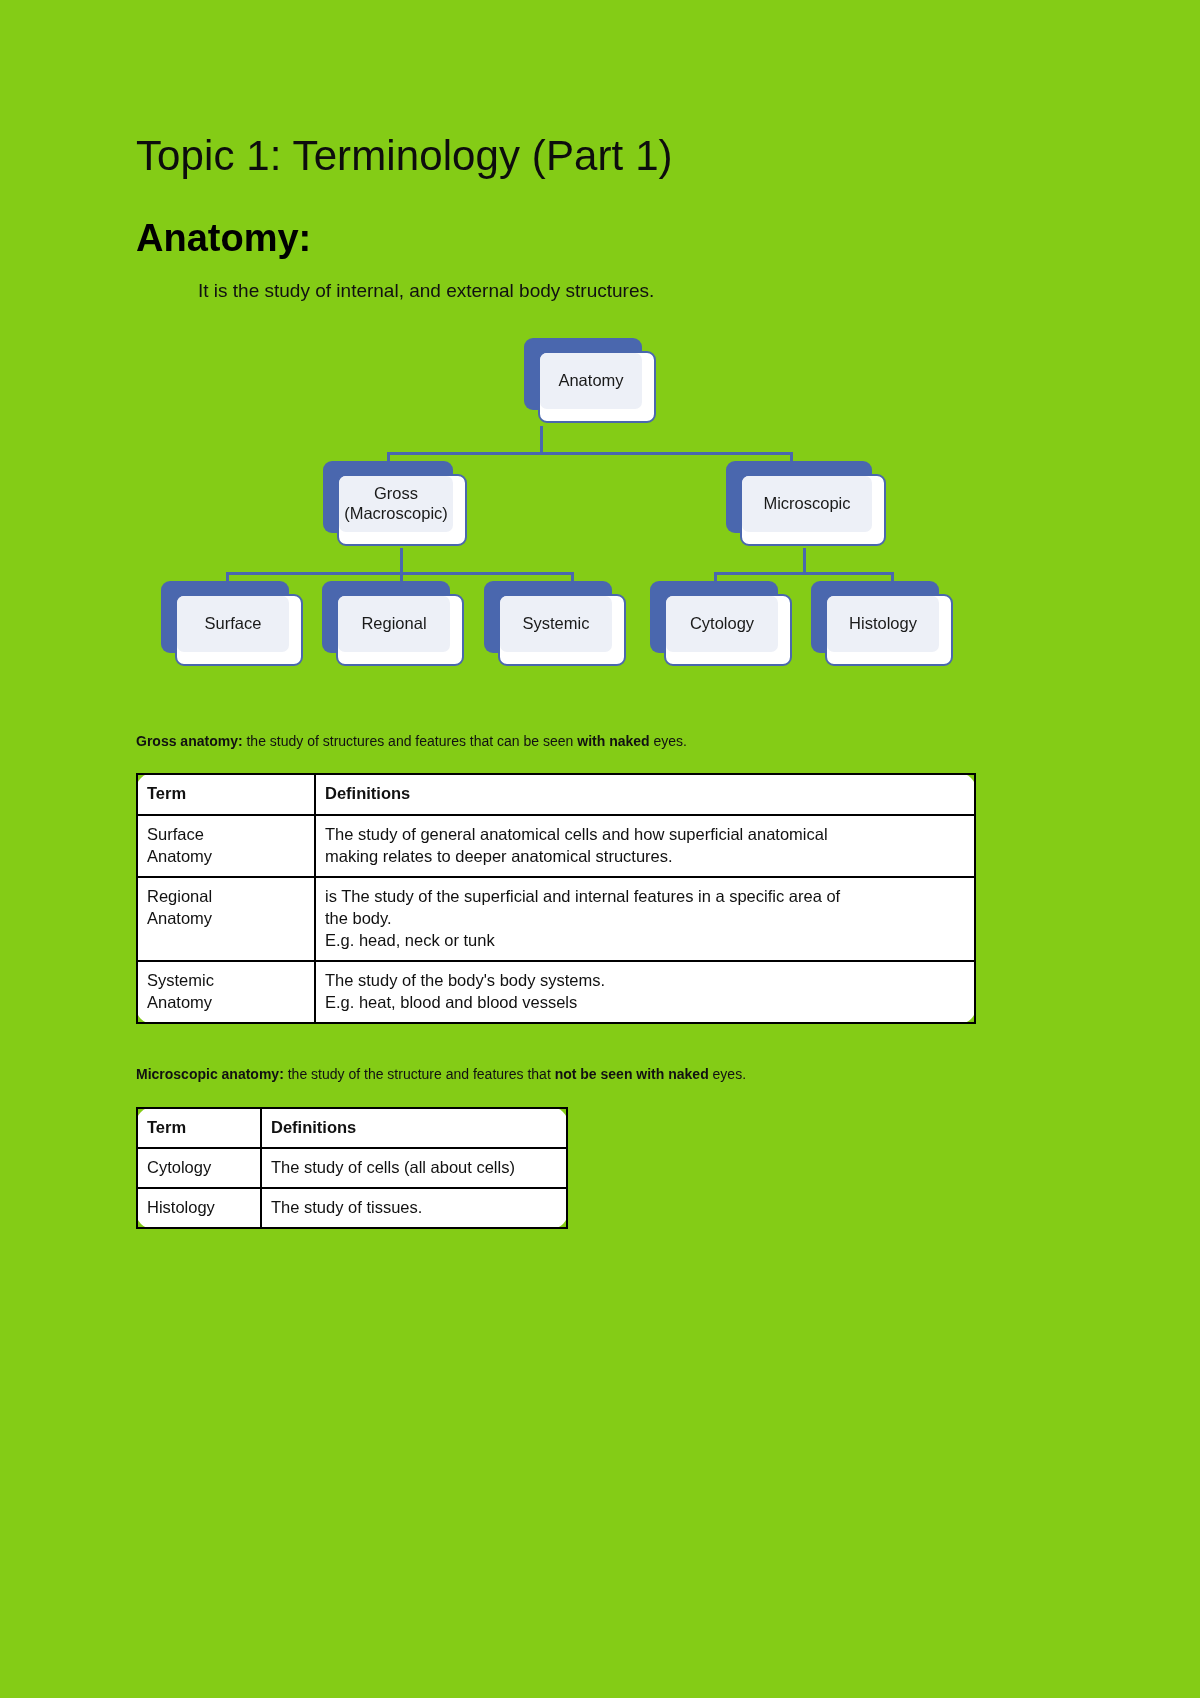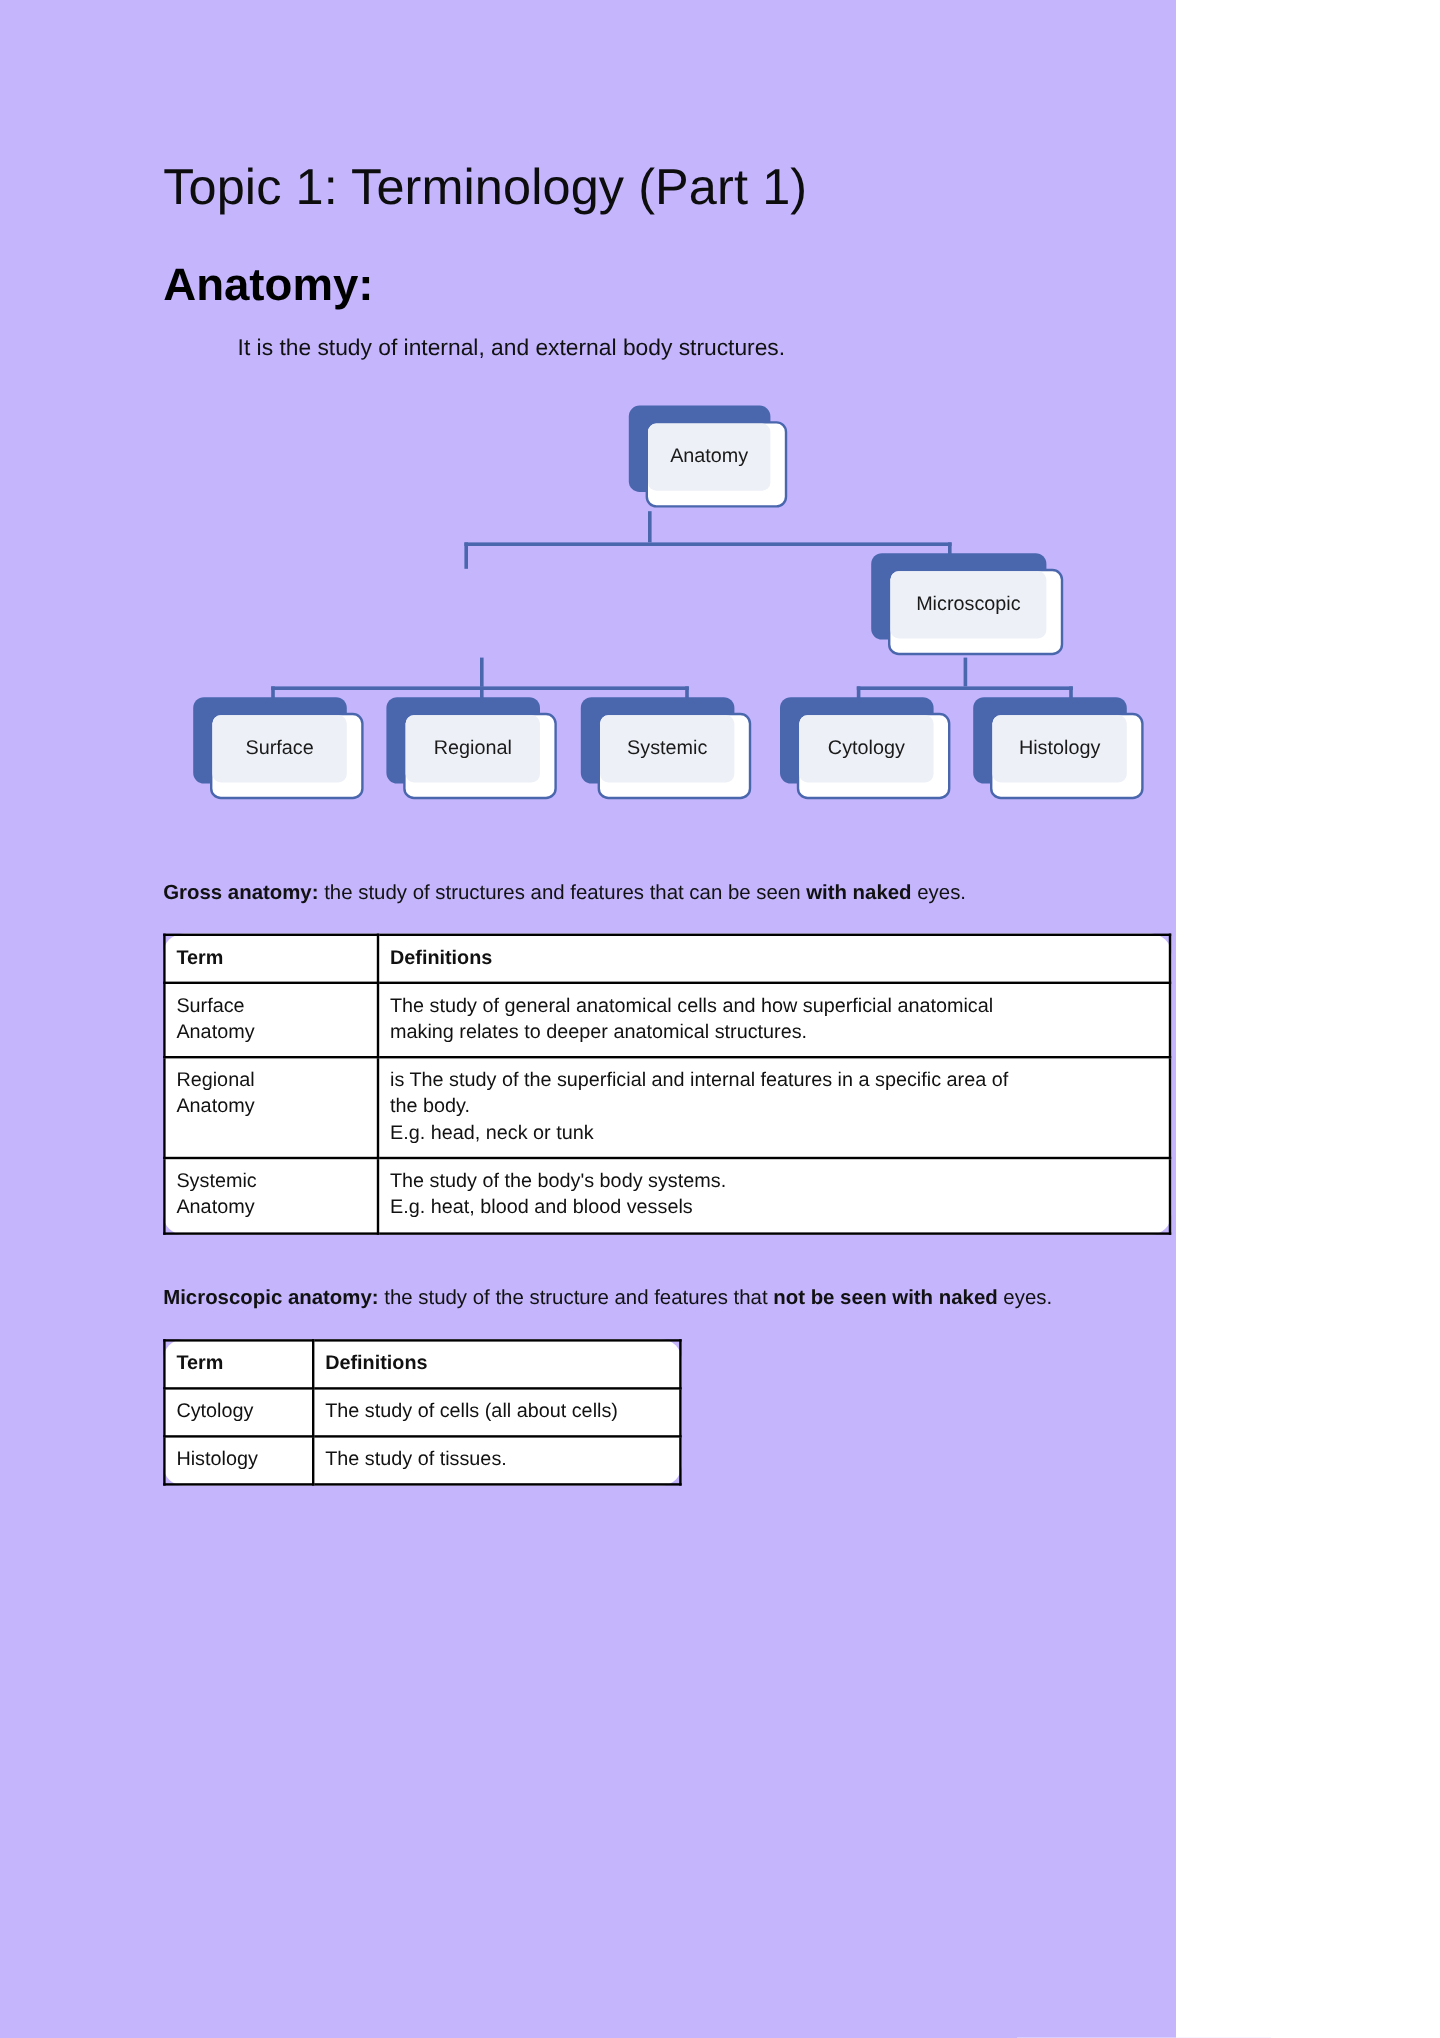"Topic 1: Terminology (Part 1)" .page { background: #c4b5fd -> #84cc16; width: 980px -> 1200px }
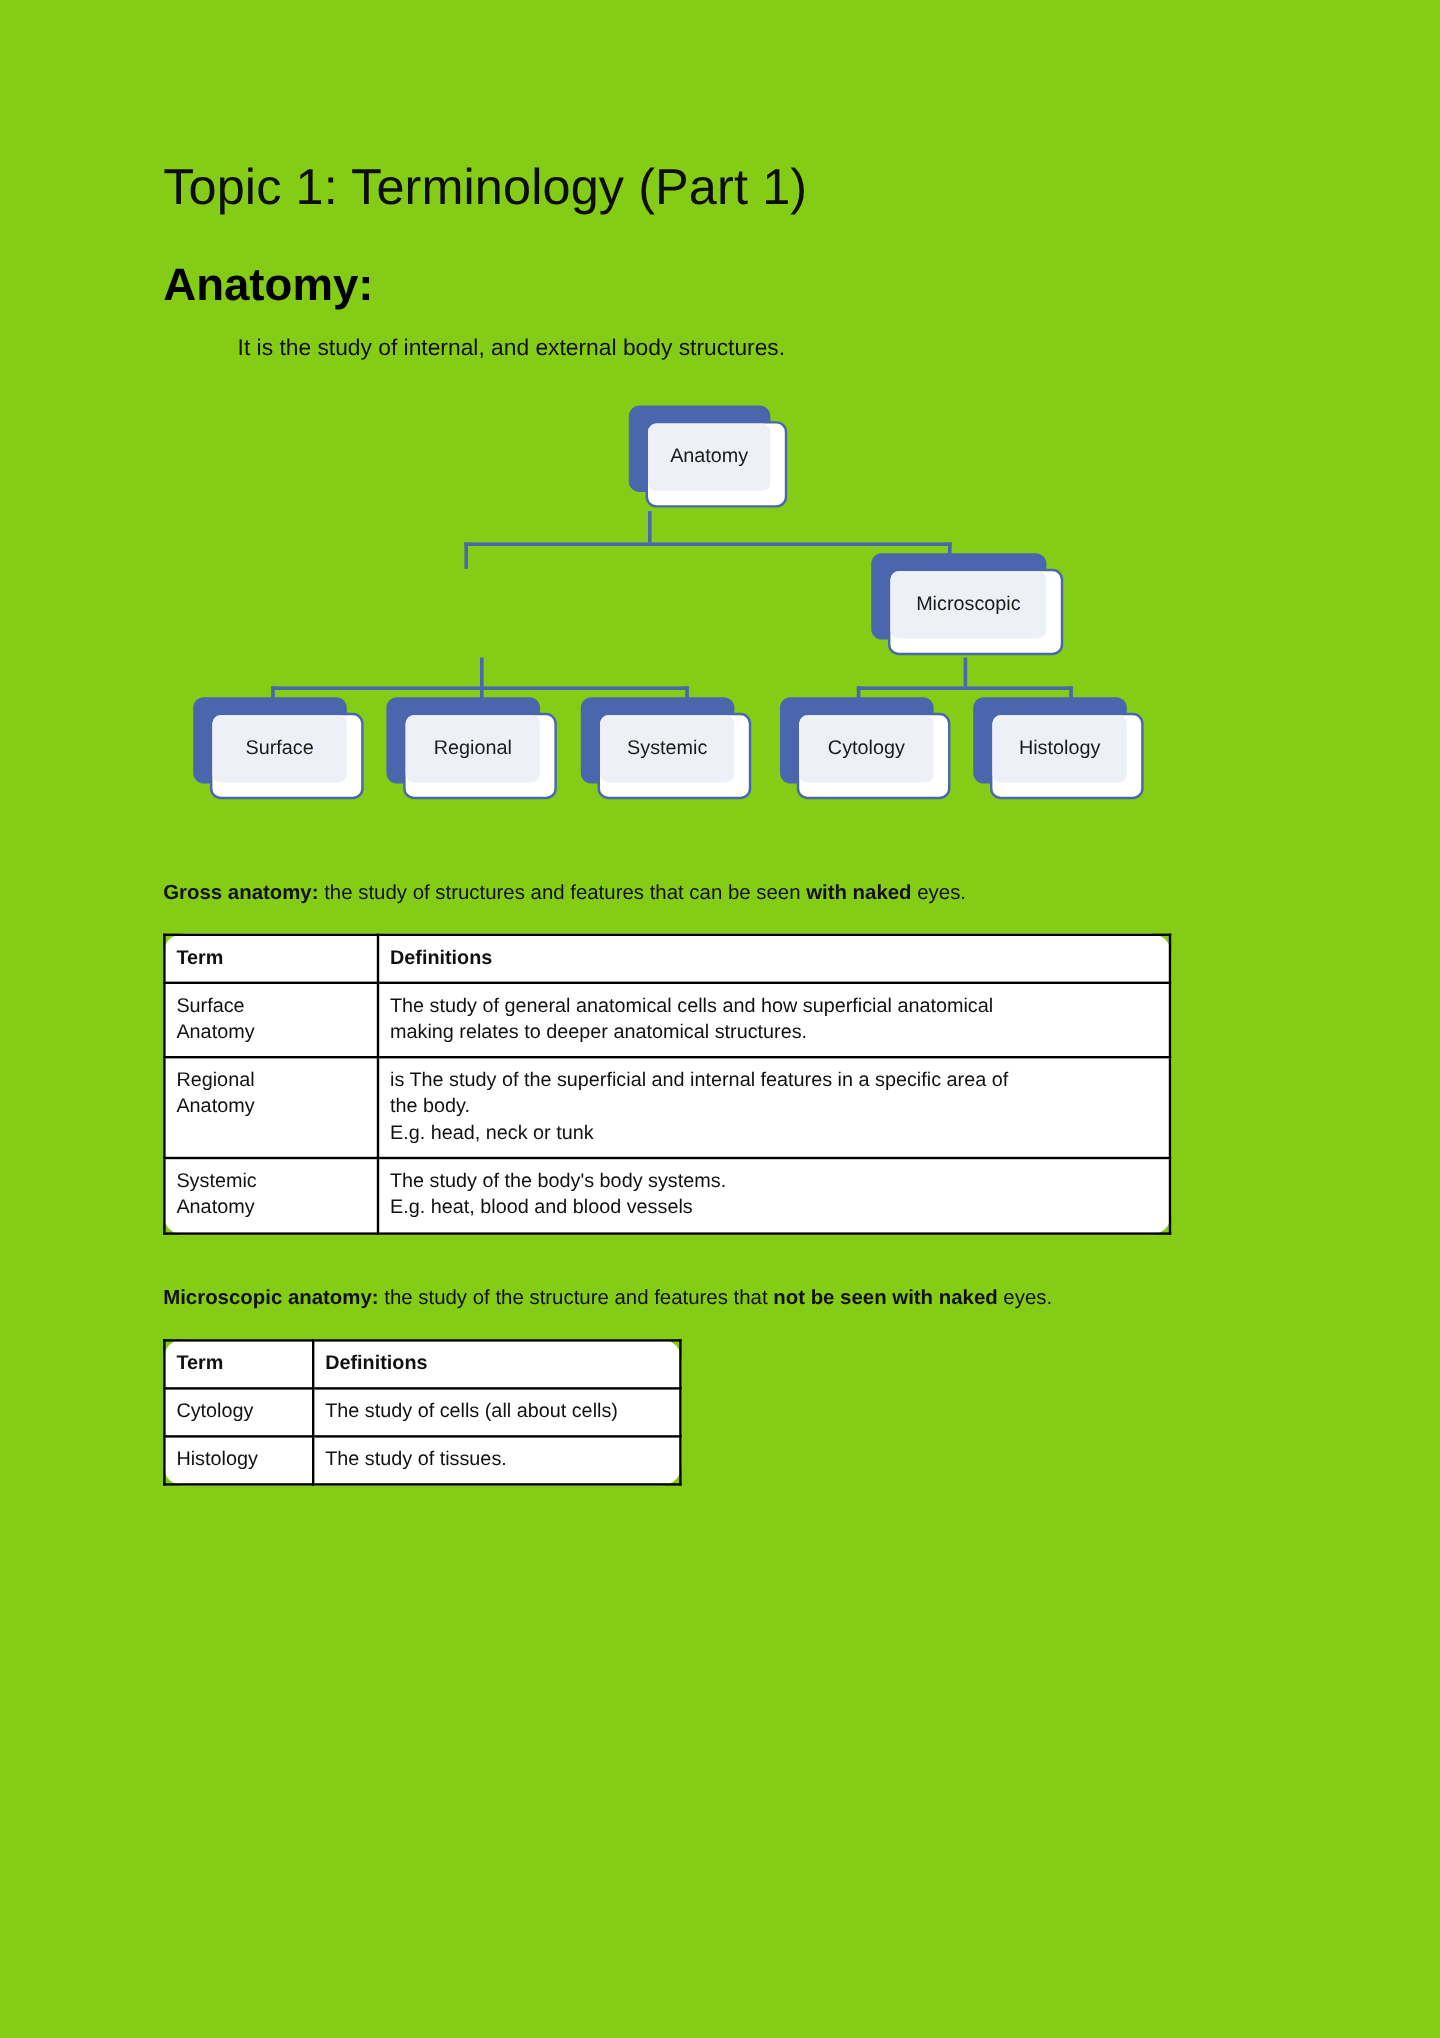"Gross" div.node { html: none -> <div> <div></div> <div></div> <div> <span> <span>Gross</span><br> <span>(Macroscopic)</span> </span> </div> </div> }
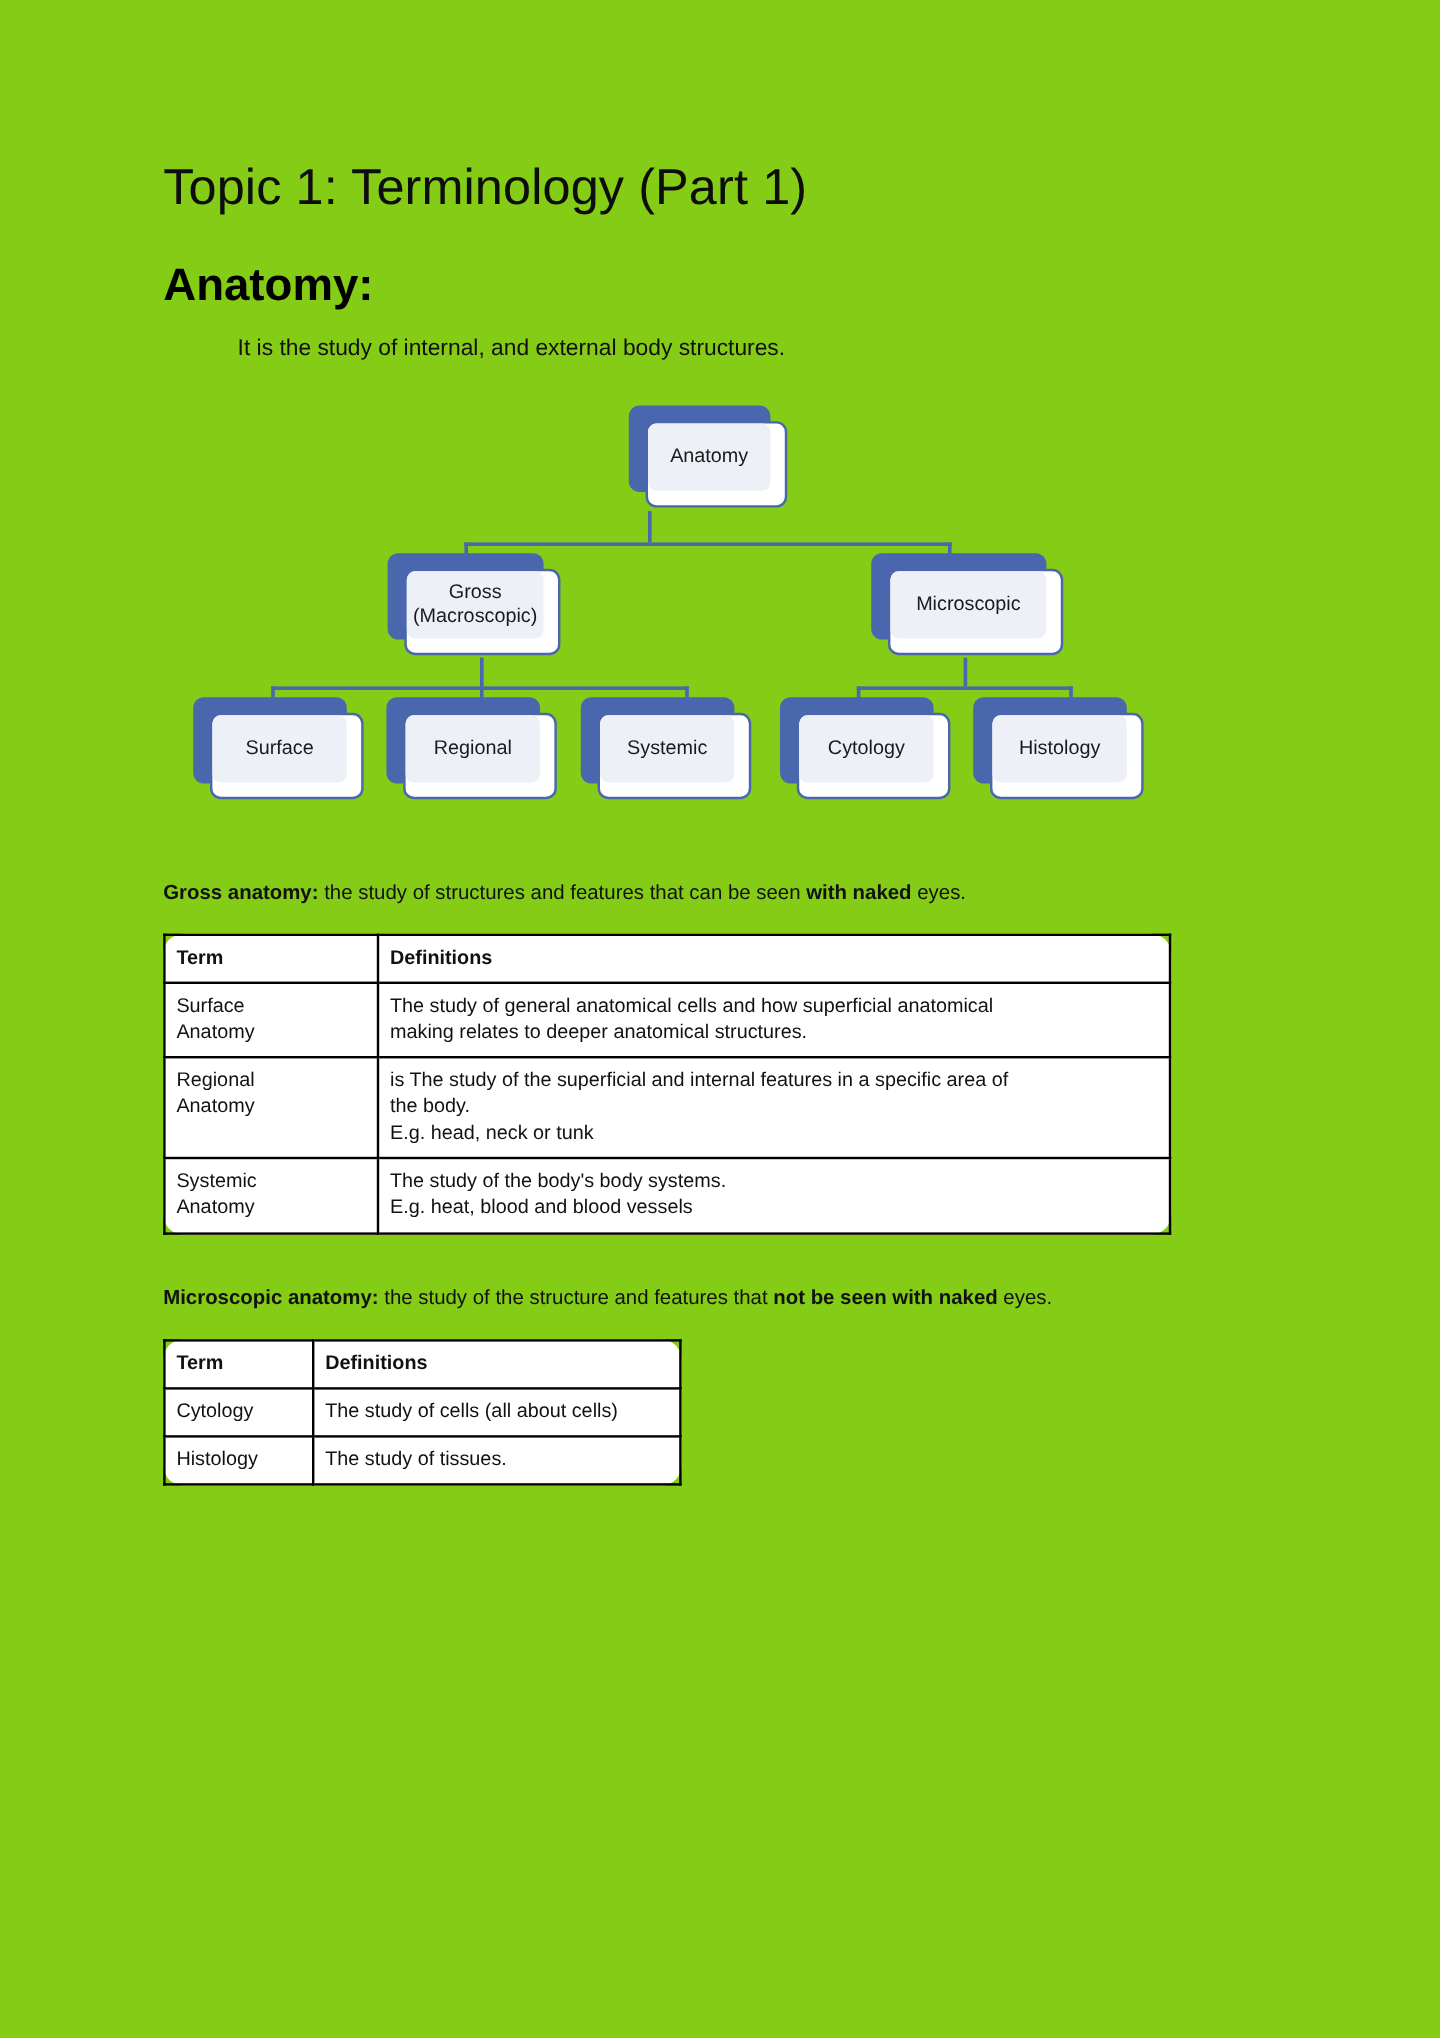"Gross anatomy: the study of" .body-para { font-size: 17px -> 14px }
